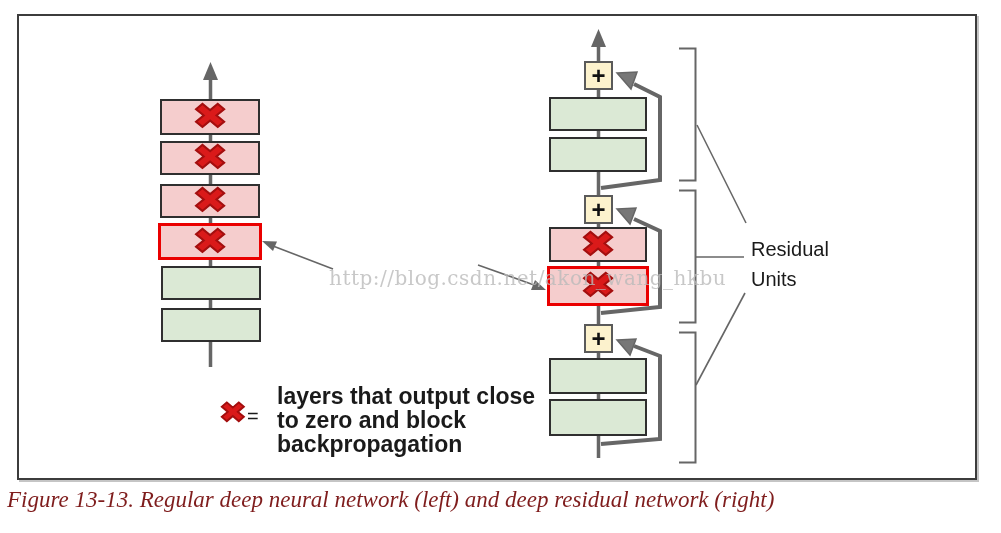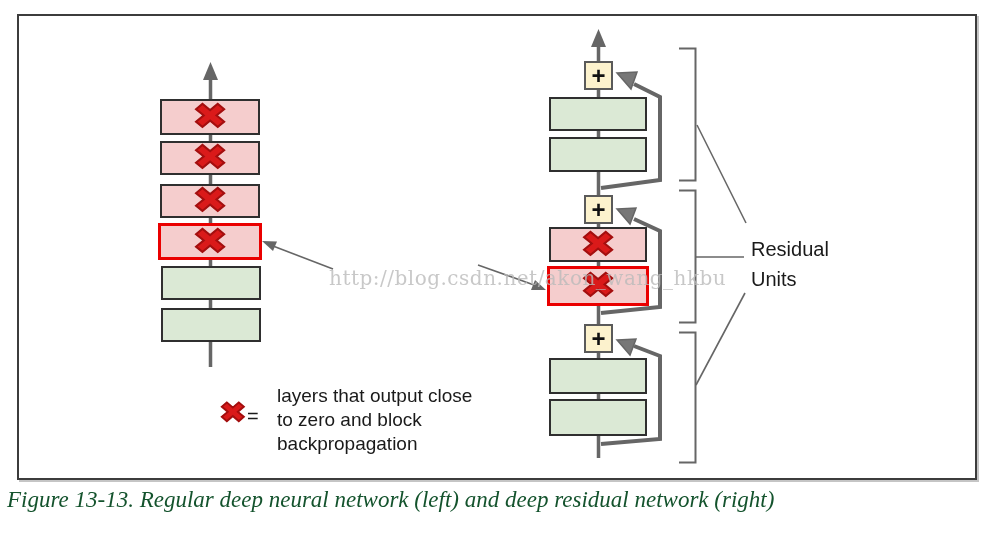"layers that output close" #legend-text { font-size: 19px -> 23px; font-weight: none -> bold }
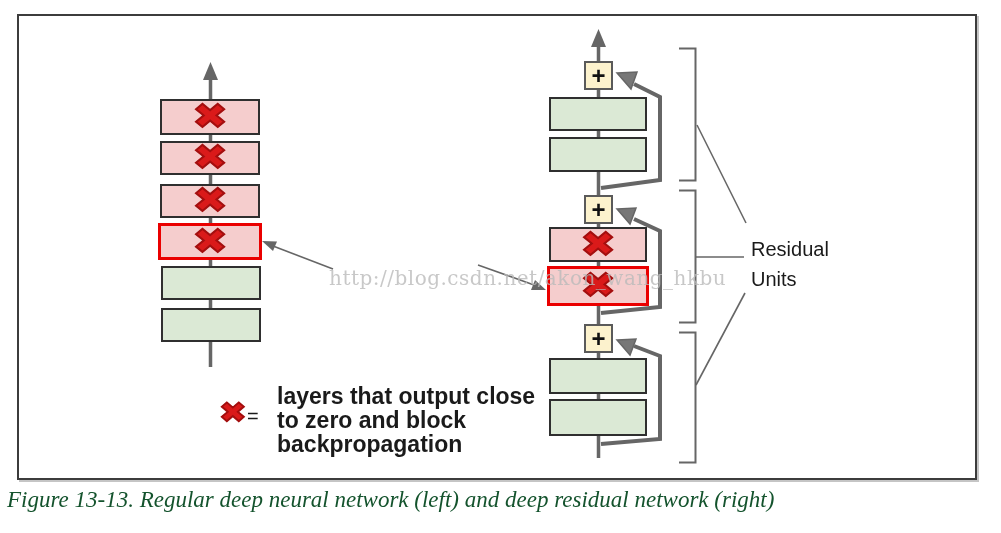"Figure 13-13. Regular deep neural" #caption { color: #14532d -> #7f1d1d }
